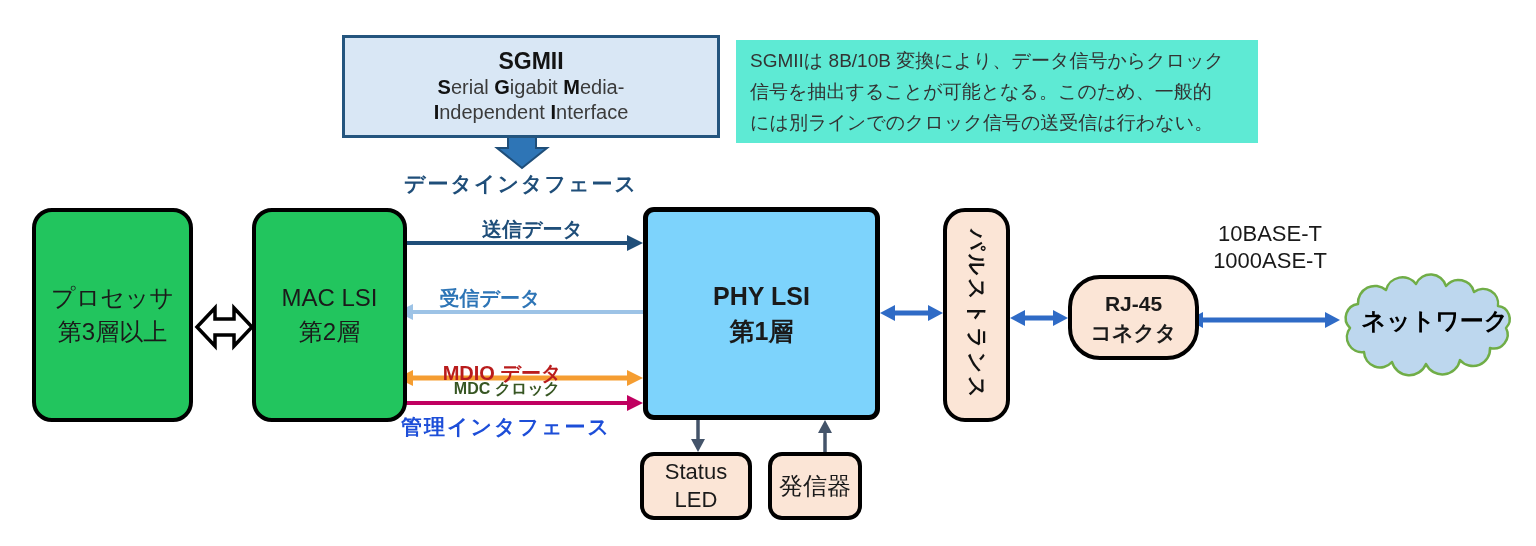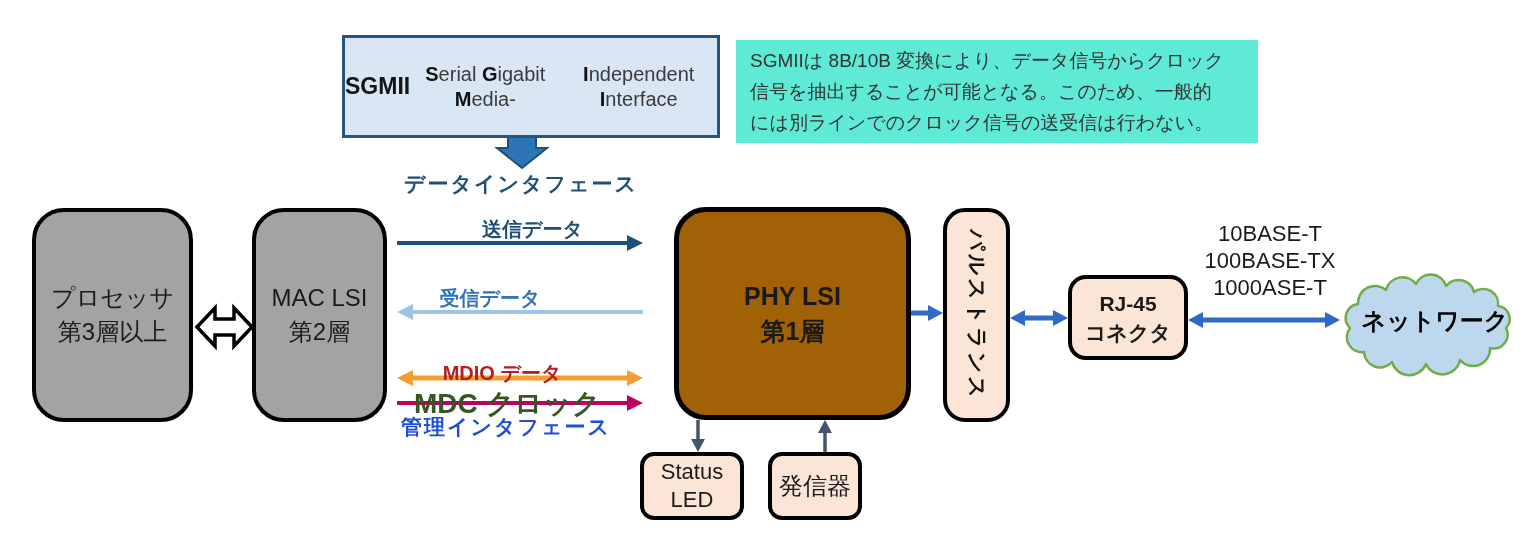"SGMII" .sgmii { flex-direction: none -> column }
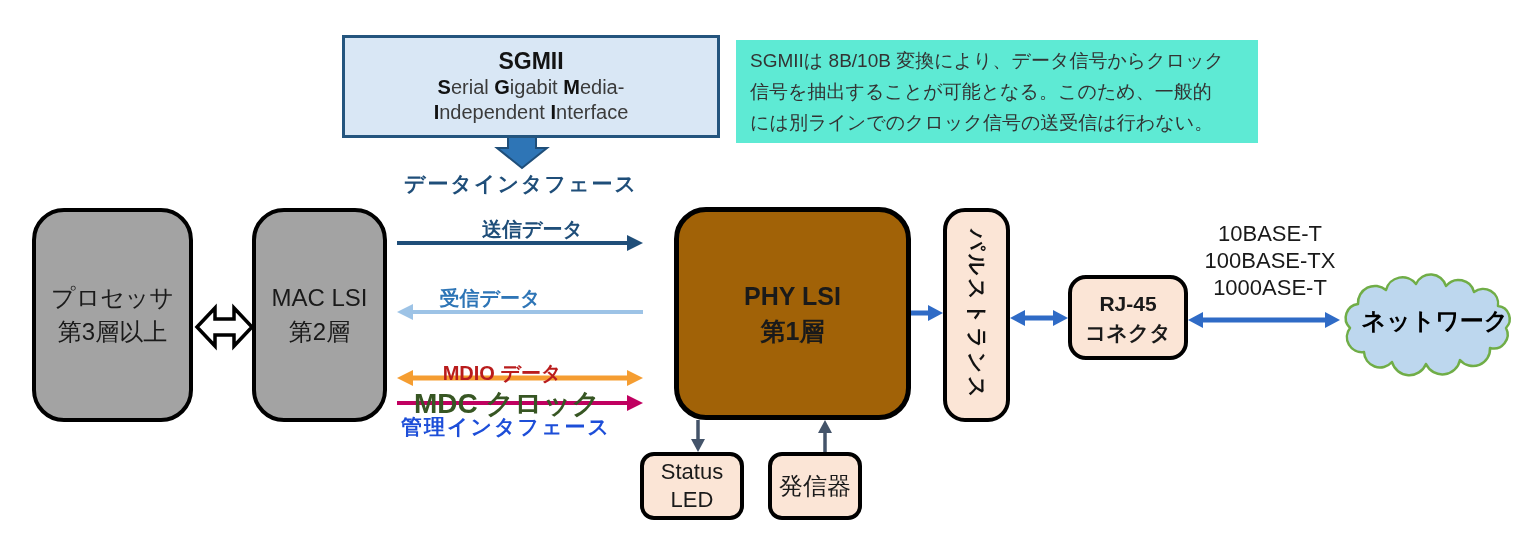"100BASE-TX" div { html: <div>100BASE-TX</div> -> none }
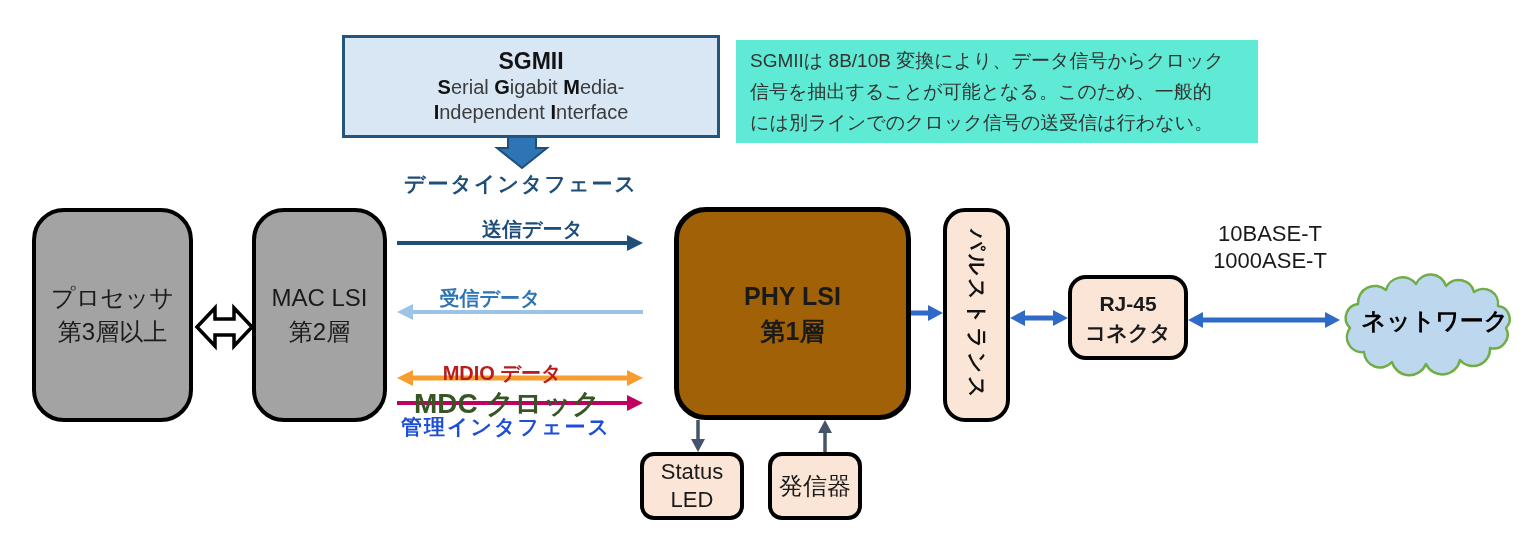"プロセッサ" .gray { background: #a3a3a3 -> #22c55e; border-radius: 32px -> 20px }
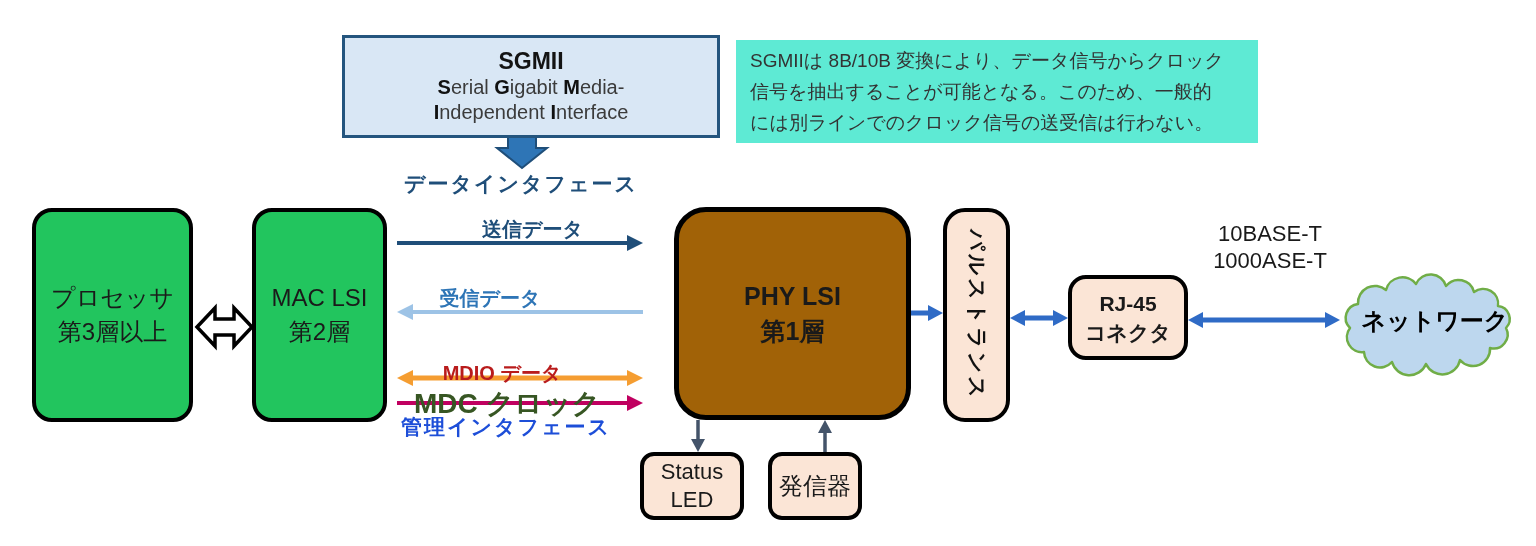"MAC LSI" .mac { width: 135px -> 155px }
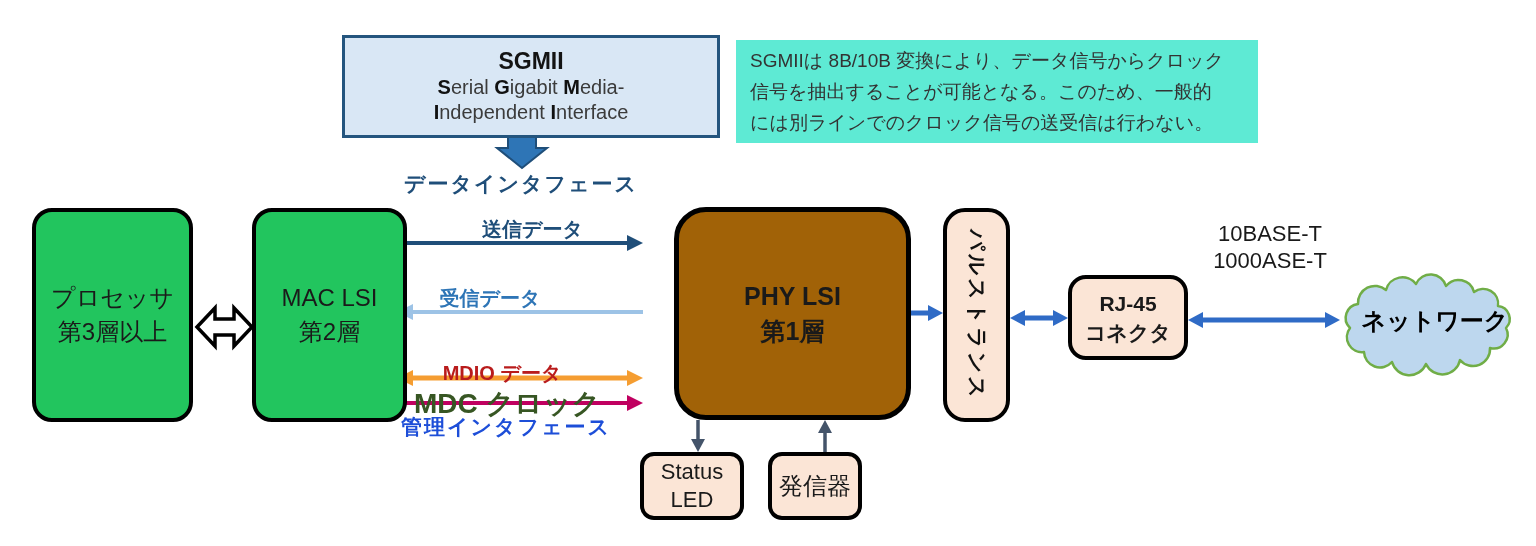"PHY LSI" .phy { background: #a16207 -> #7dd3fc; border-radius: 32px -> 11px; margin-left: 31px -> none }
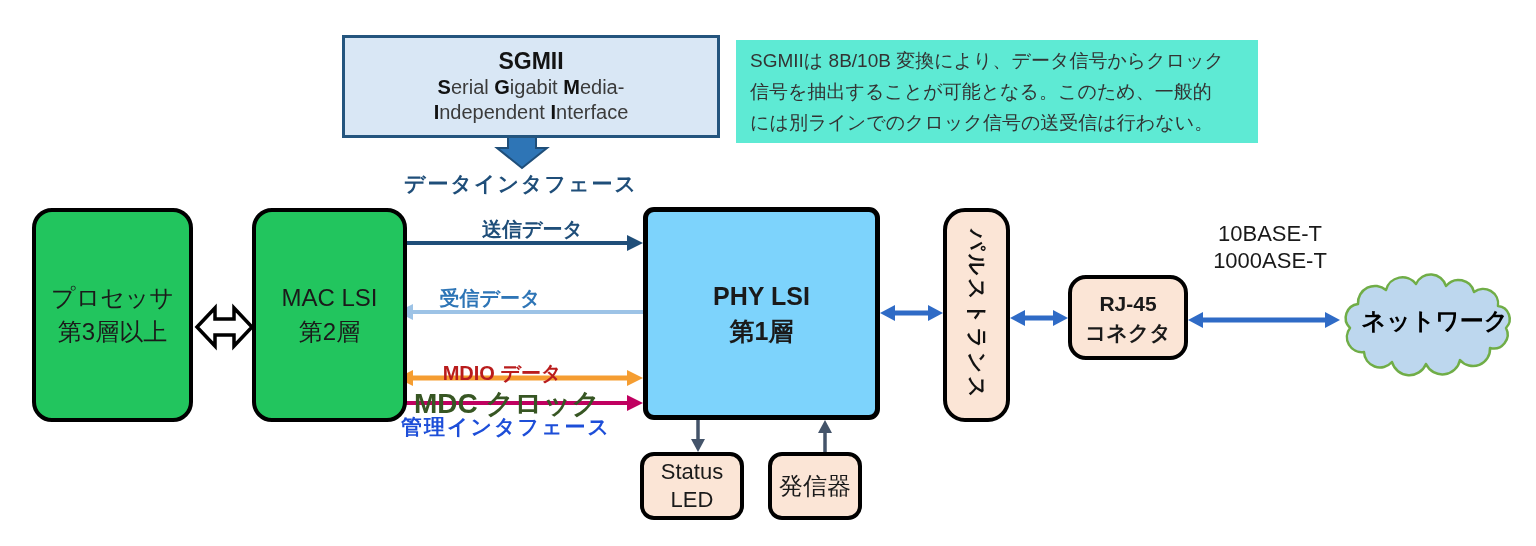"RJ-45" .rj45 { border-radius: 18px -> 32px; width: 120px -> 131px }
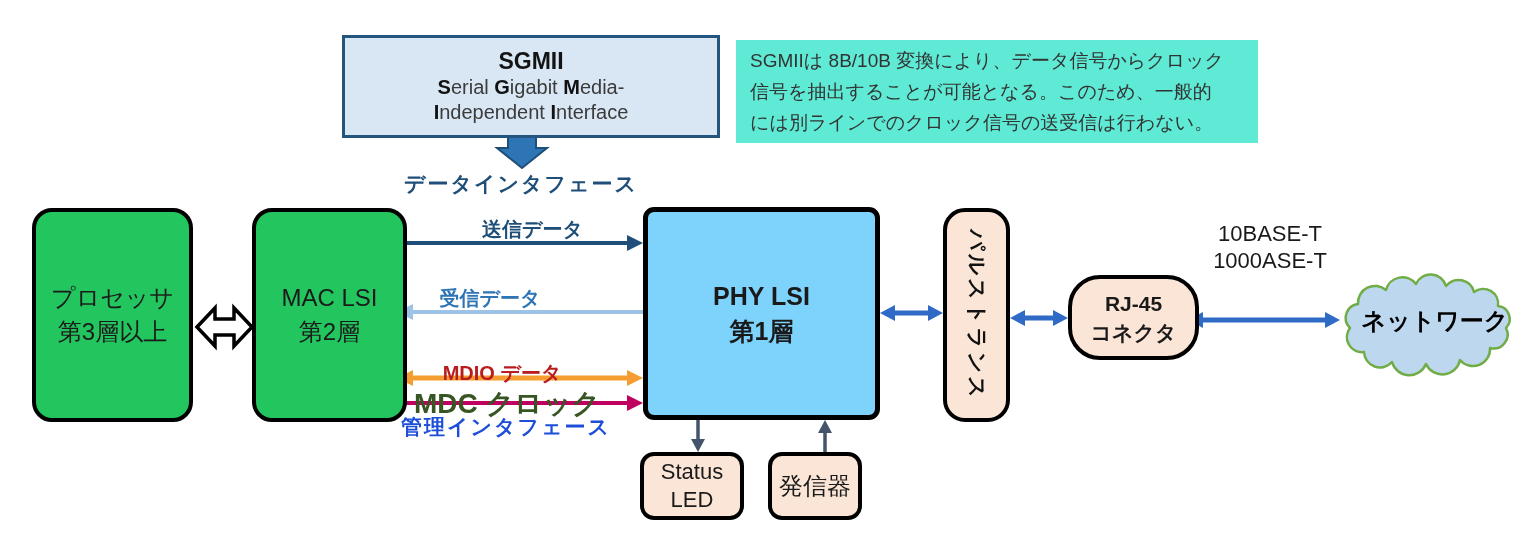"MDC クロック" .mdc-lbl { font-size: 28px -> 16px; margin-top: 6px -> none }
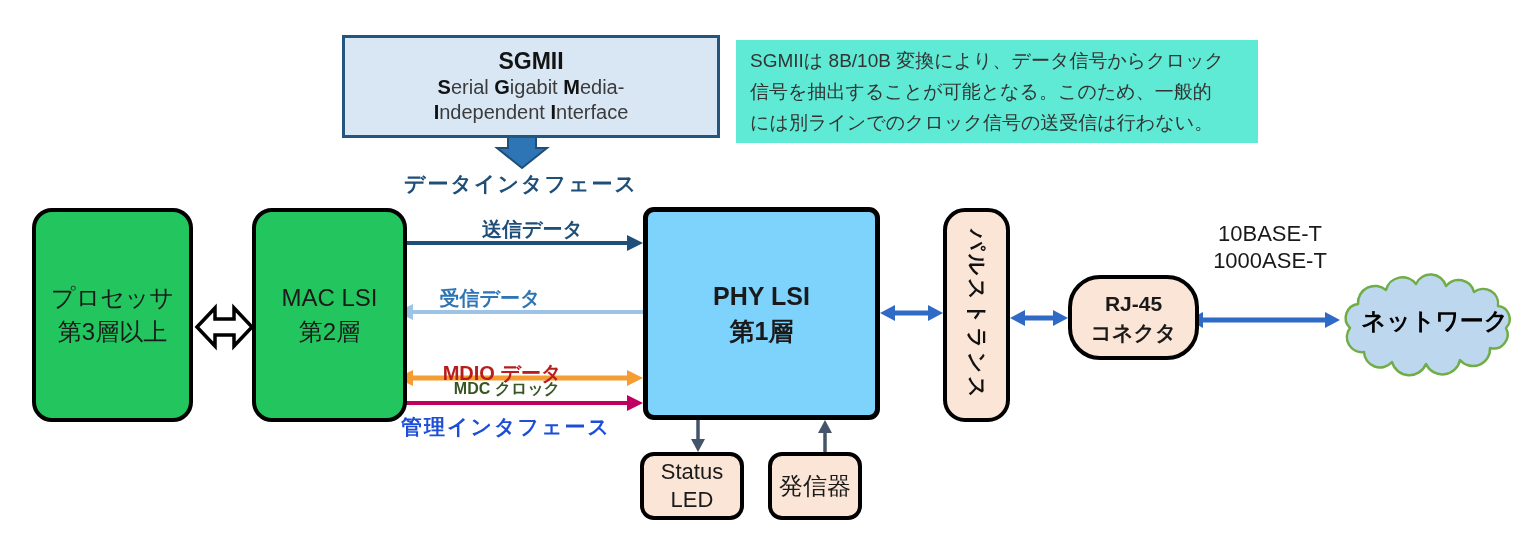"Status" .sled { width: 104px -> 112px }
